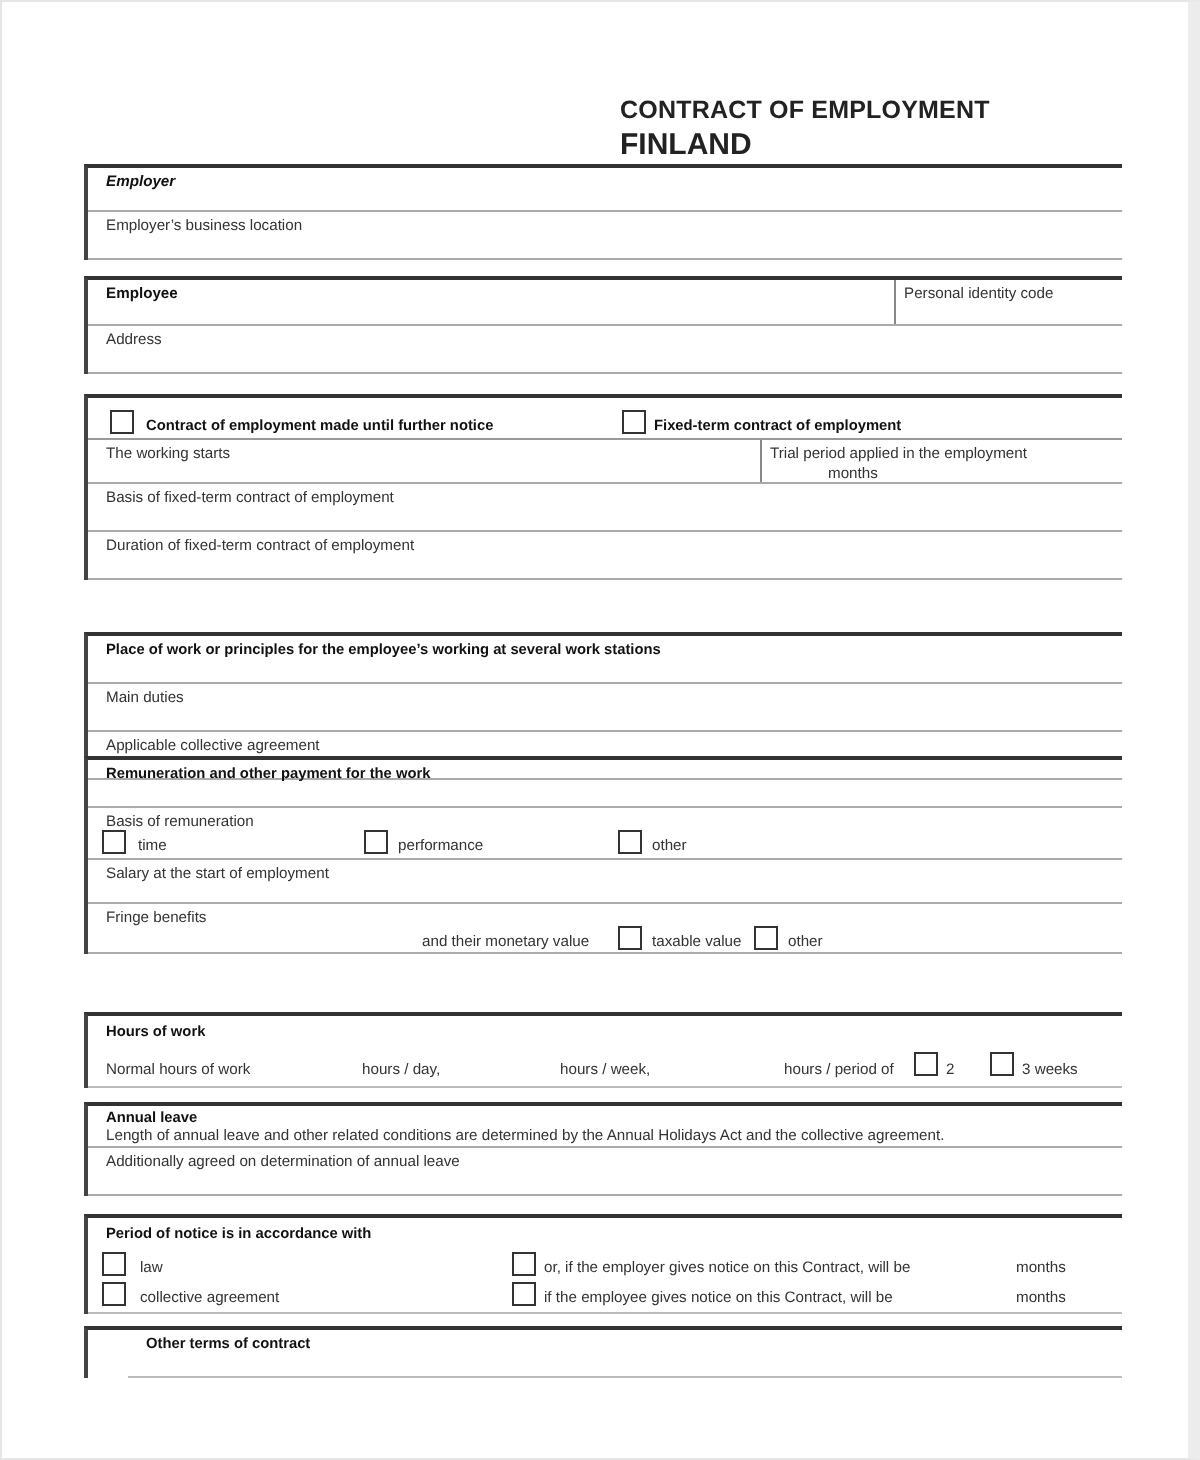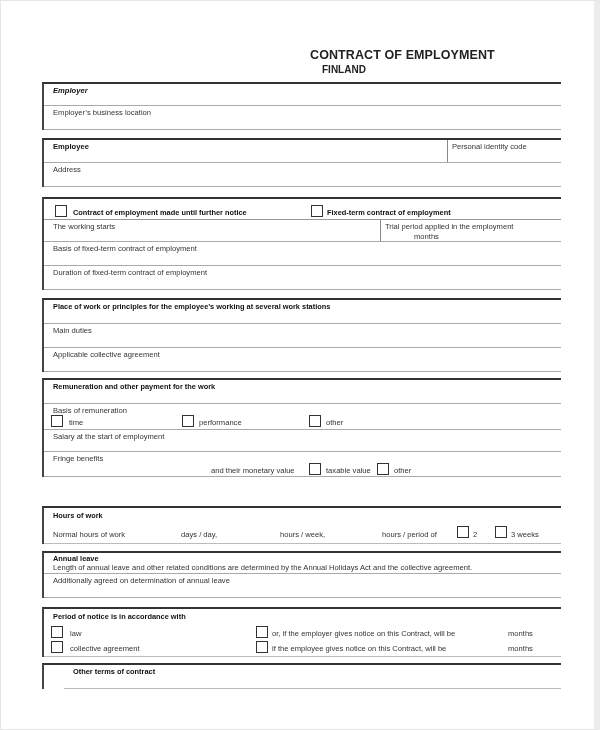"FINLAND" .subtitle { font-size: 10px -> 15px; left: 322px -> 310px }
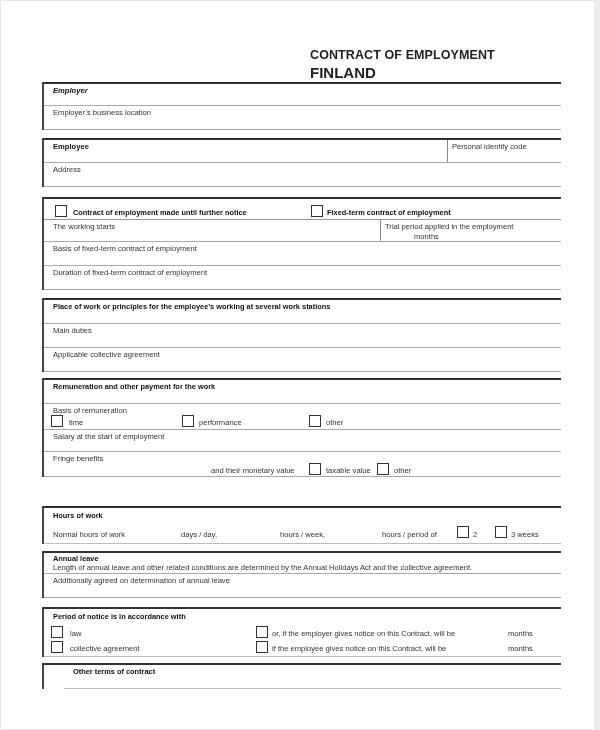"Place of work or principles" div.sec { top: 298px -> 316px }
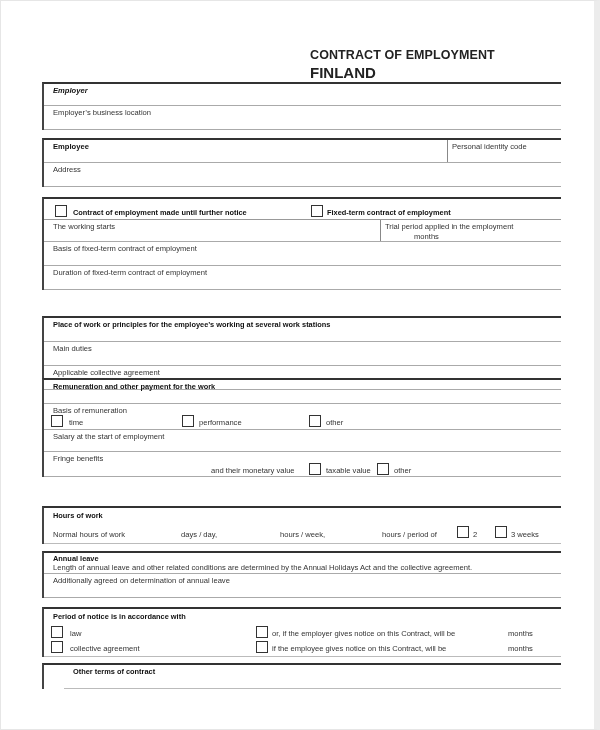"days / day," span.t { text: days -> hours }
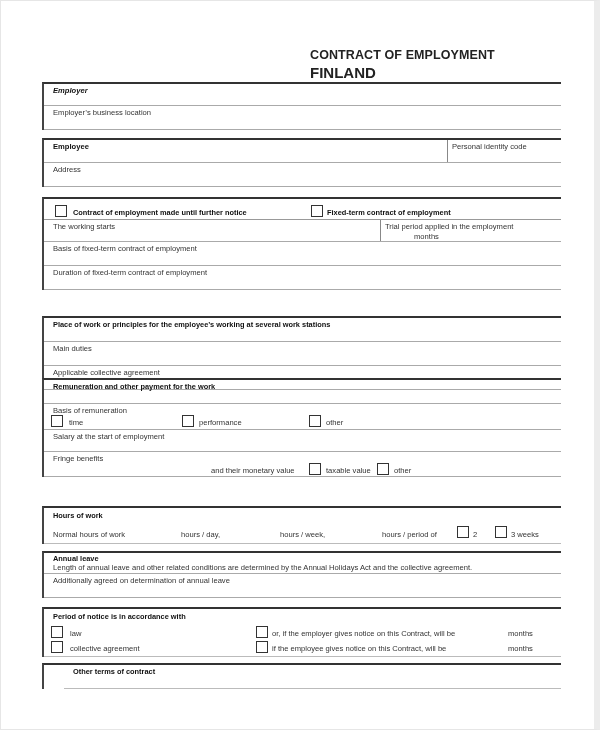"hours / period of" span.t { left: 338px -> 348px }
